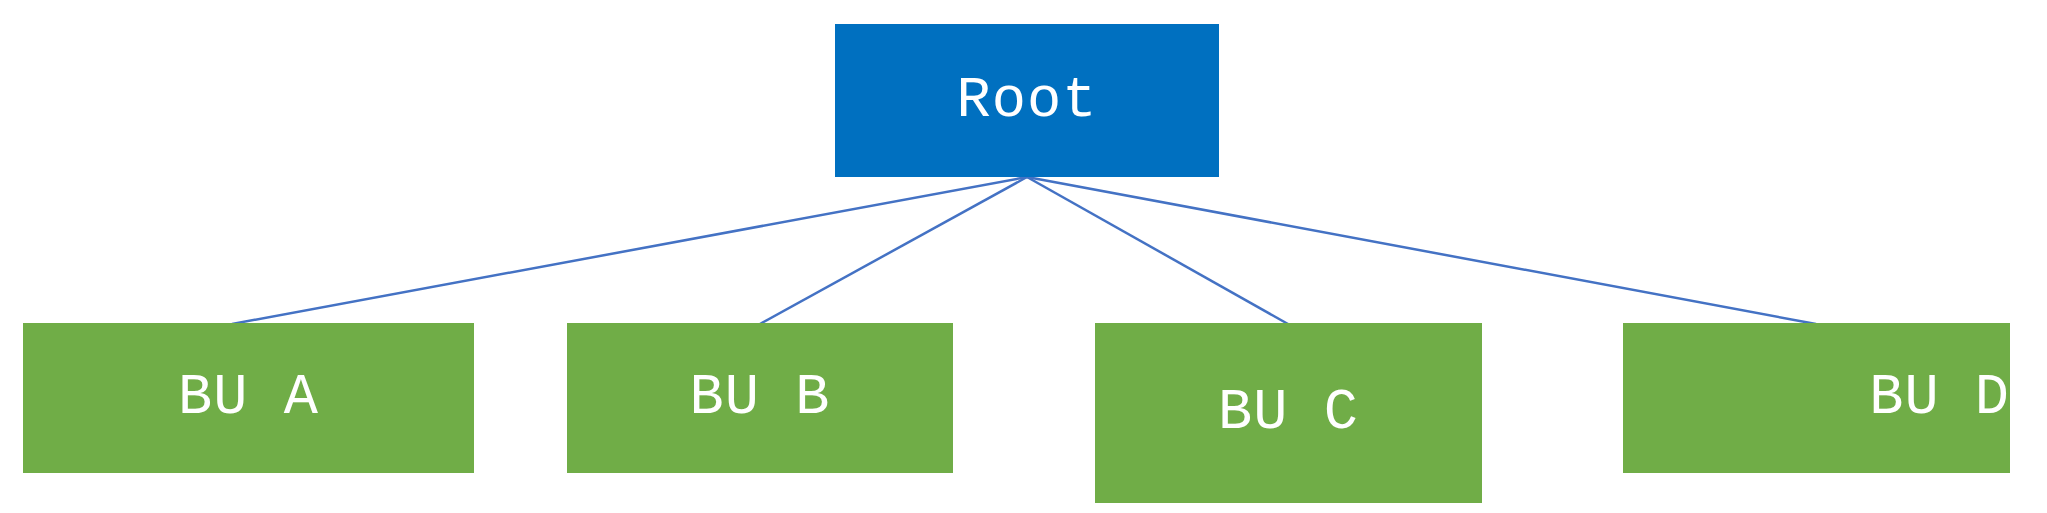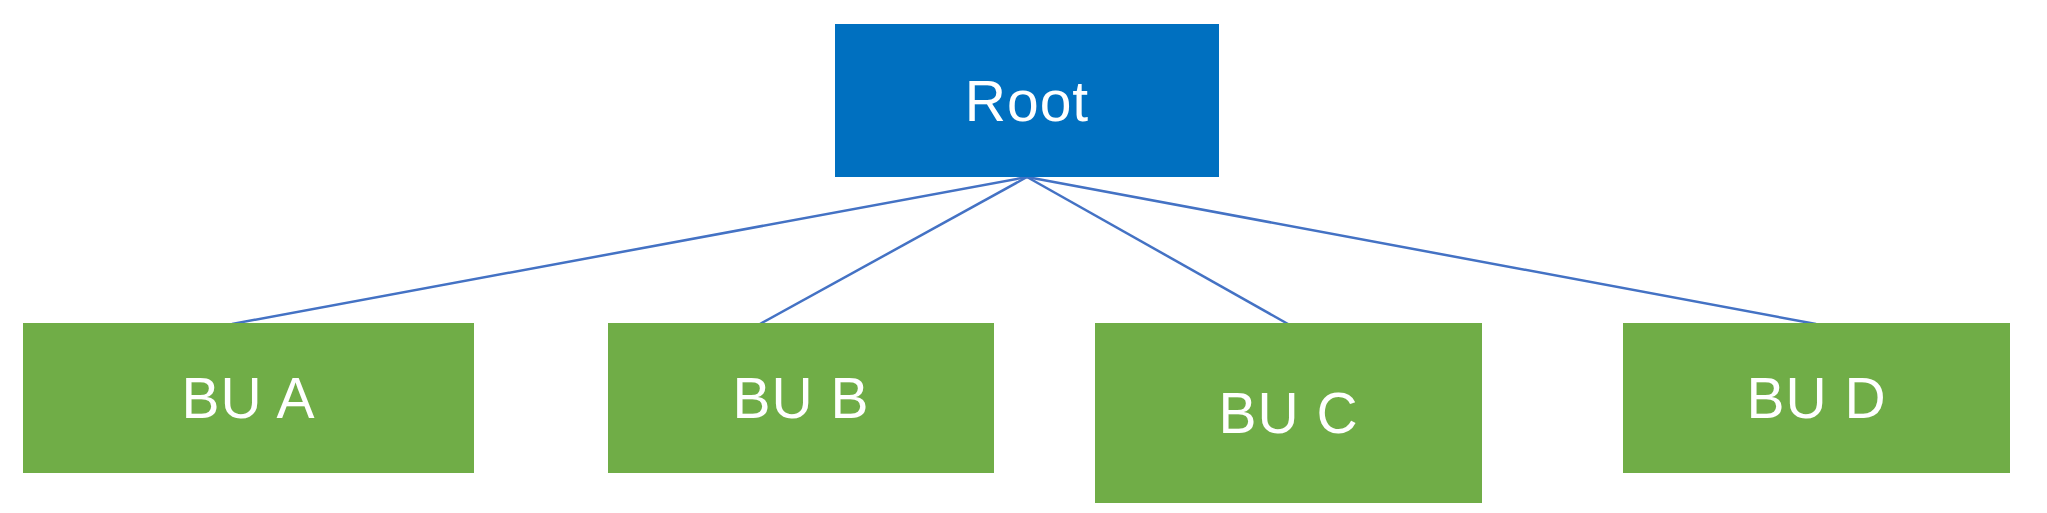"Root" .canvas { font-family: Liberation Sans, sans-serif -> Liberation Mono, monospace }
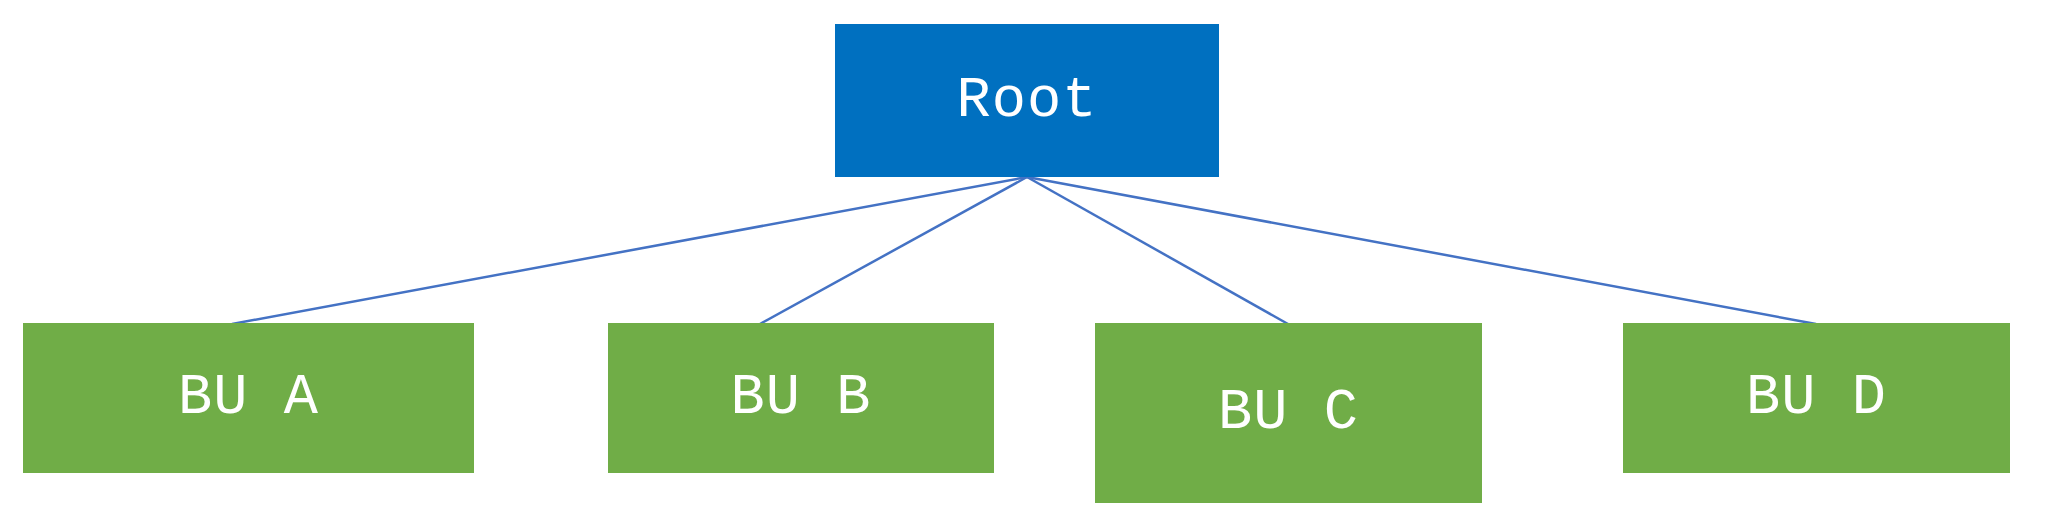"BU B" div.node { margin-left: 41px -> none }
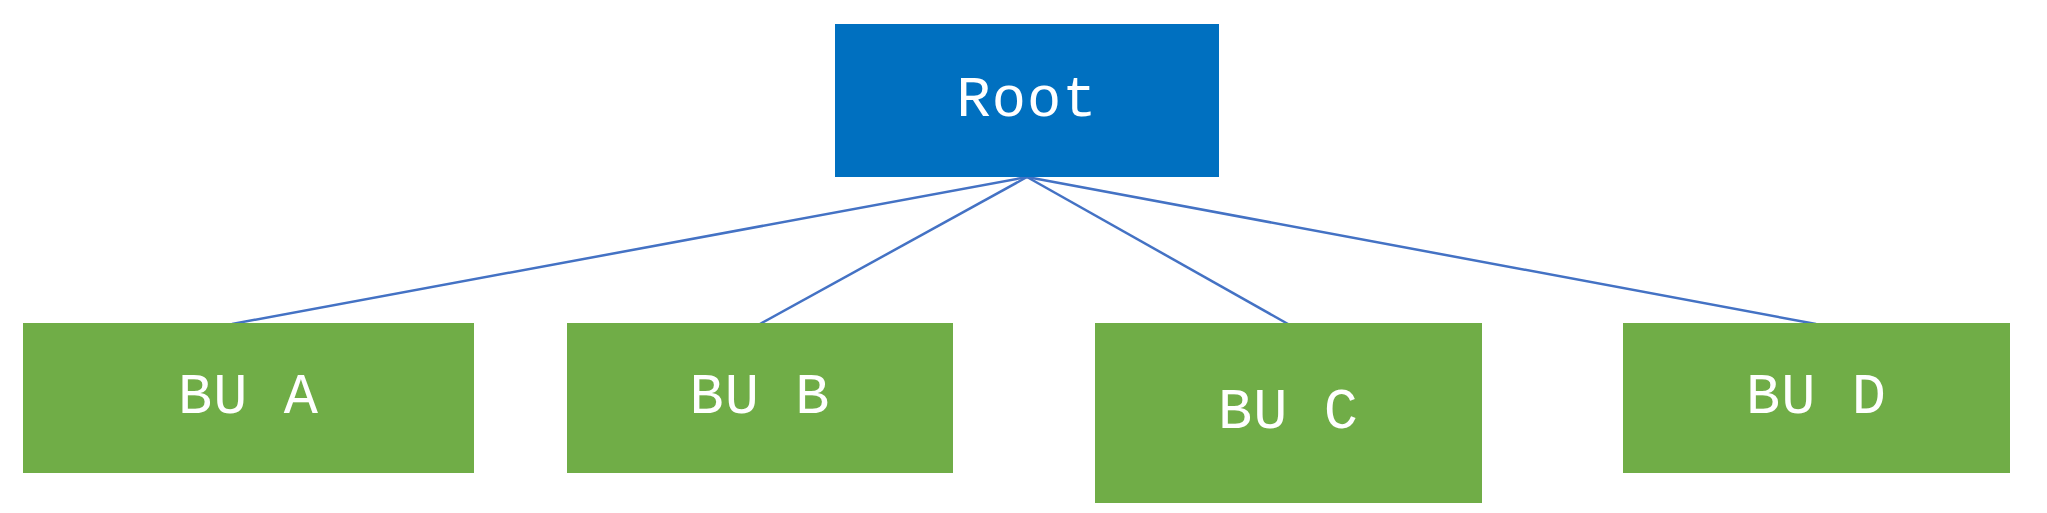"BU D" div.node { justify-content: none -> flex-end }
